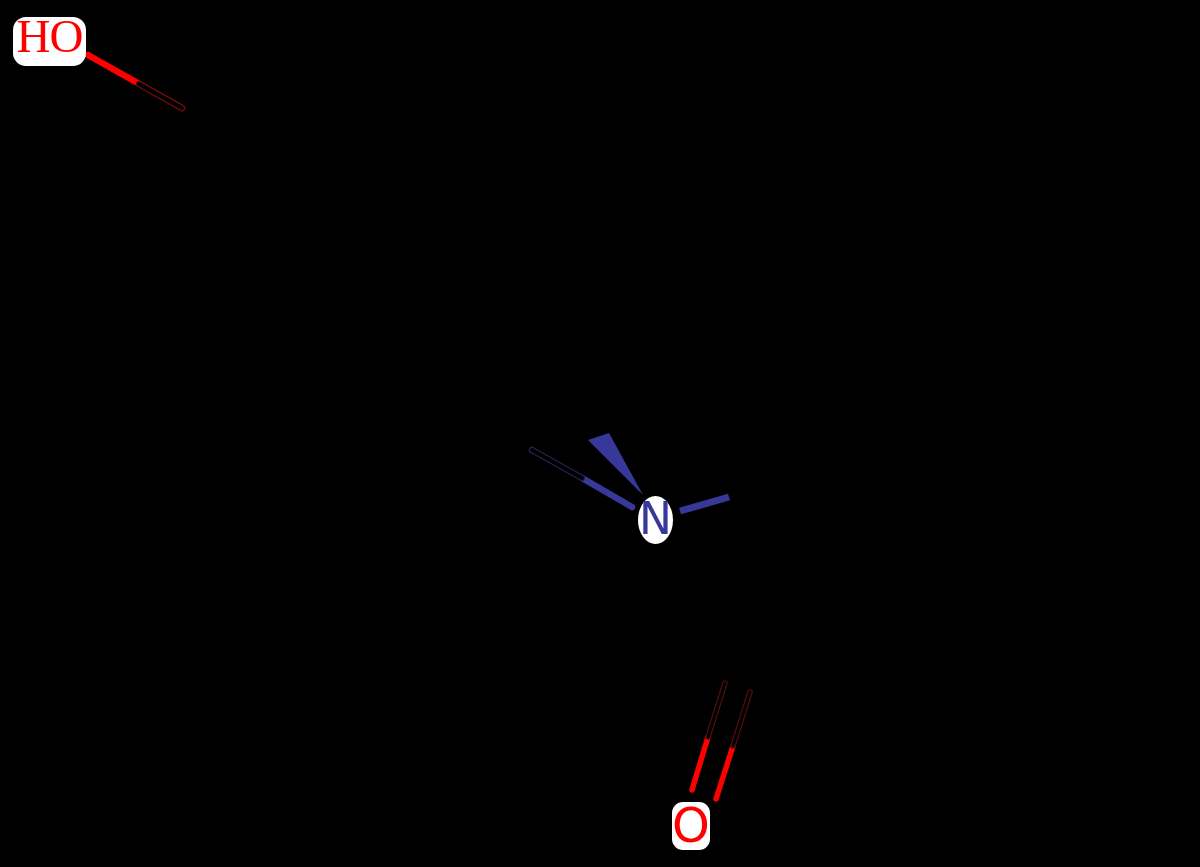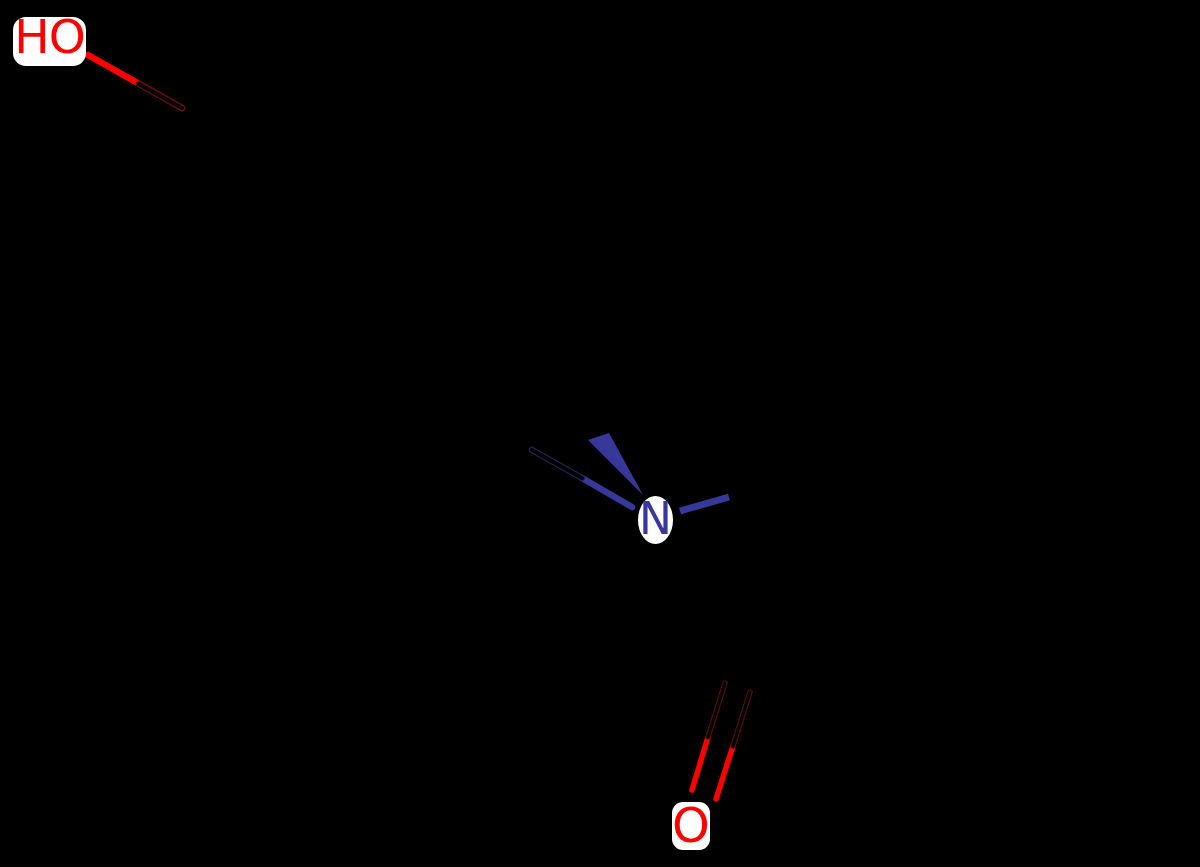"HO" .atom-label.ho { font-family: none -> Liberation Serif, serif }
